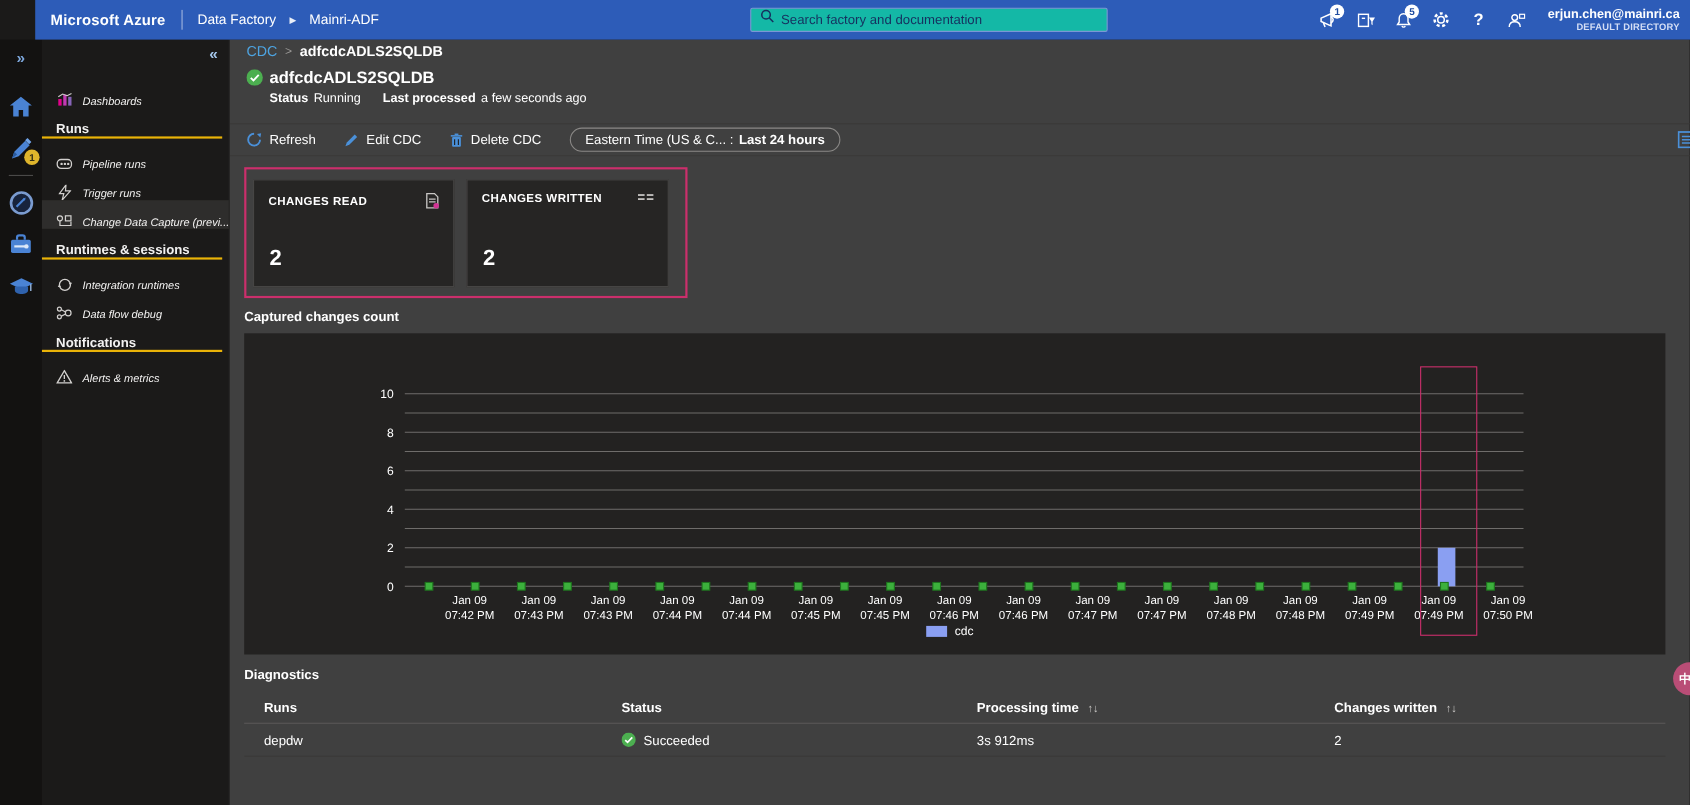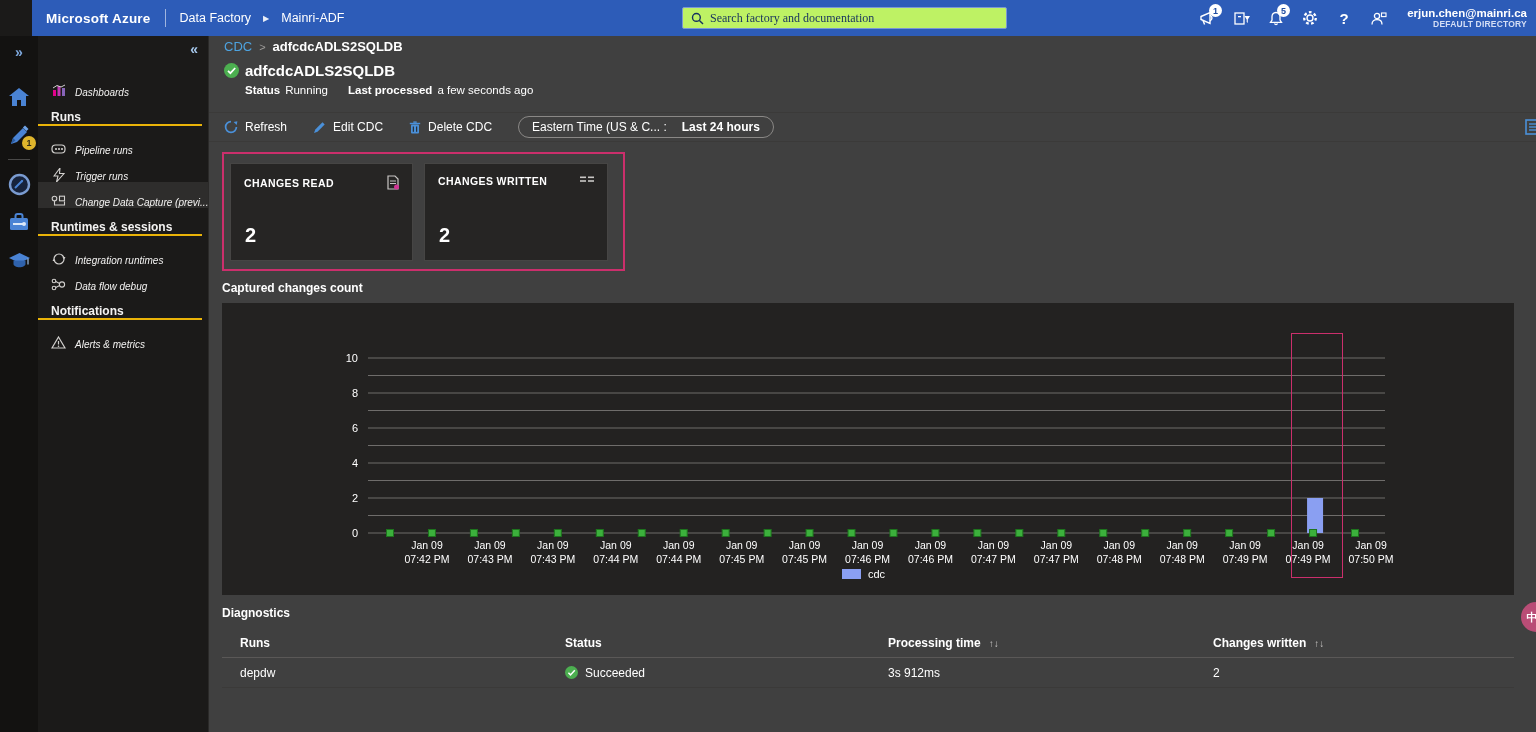"Search factory and documentation" .tb-search { align-items: center -> none; background: #bef264 -> #14b8a6; font-family: Liberation Serif, serif -> none }
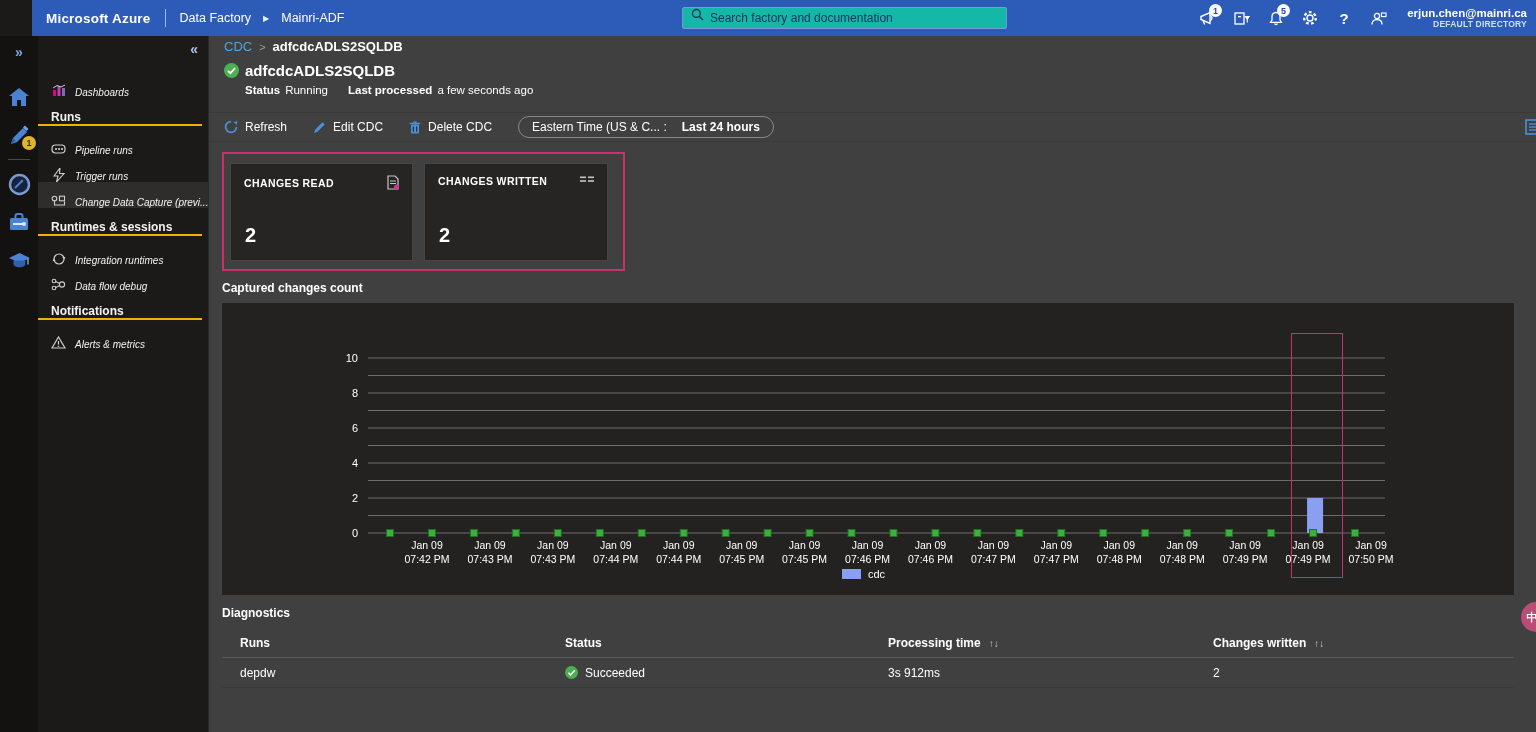"Eastern Time (US & C..." .time-pill { gap: 15px -> 5px }
